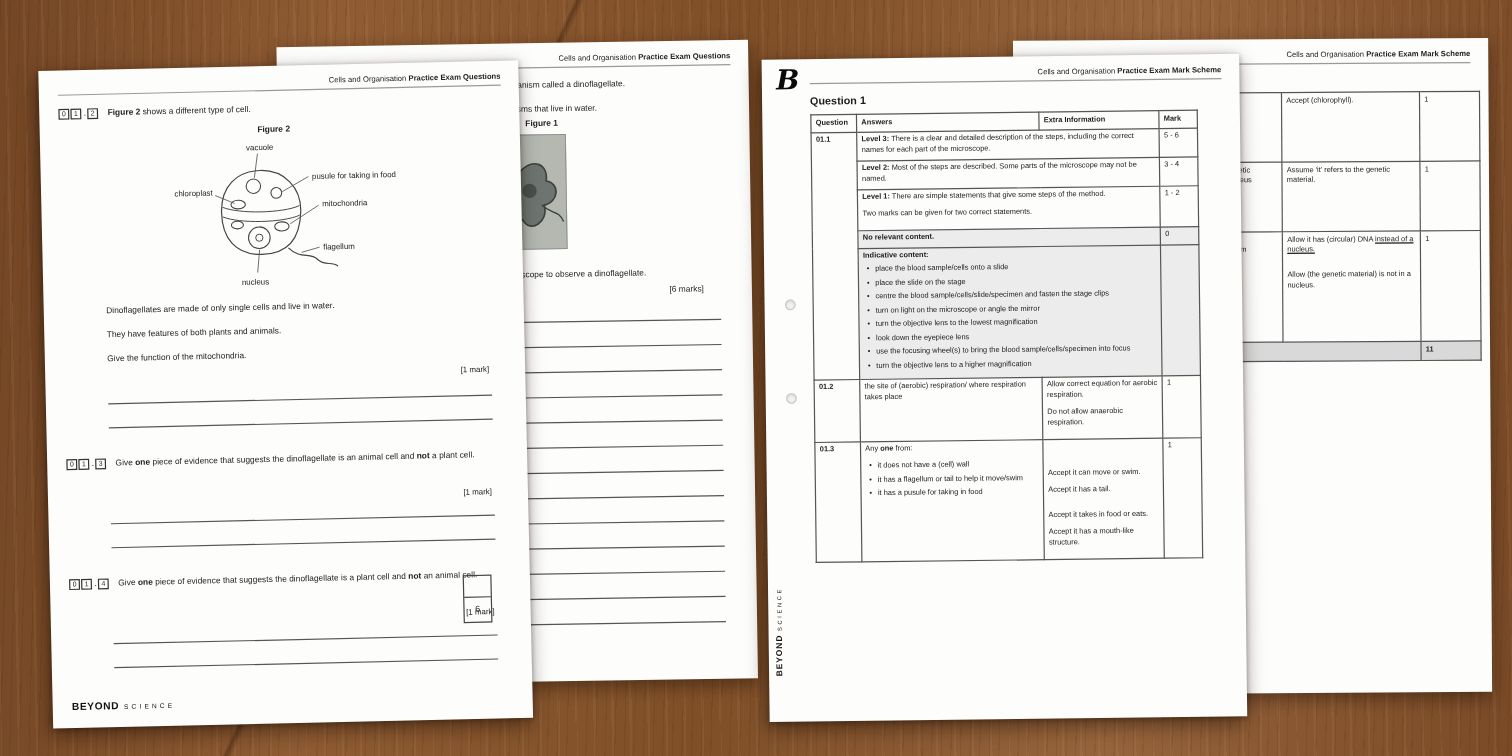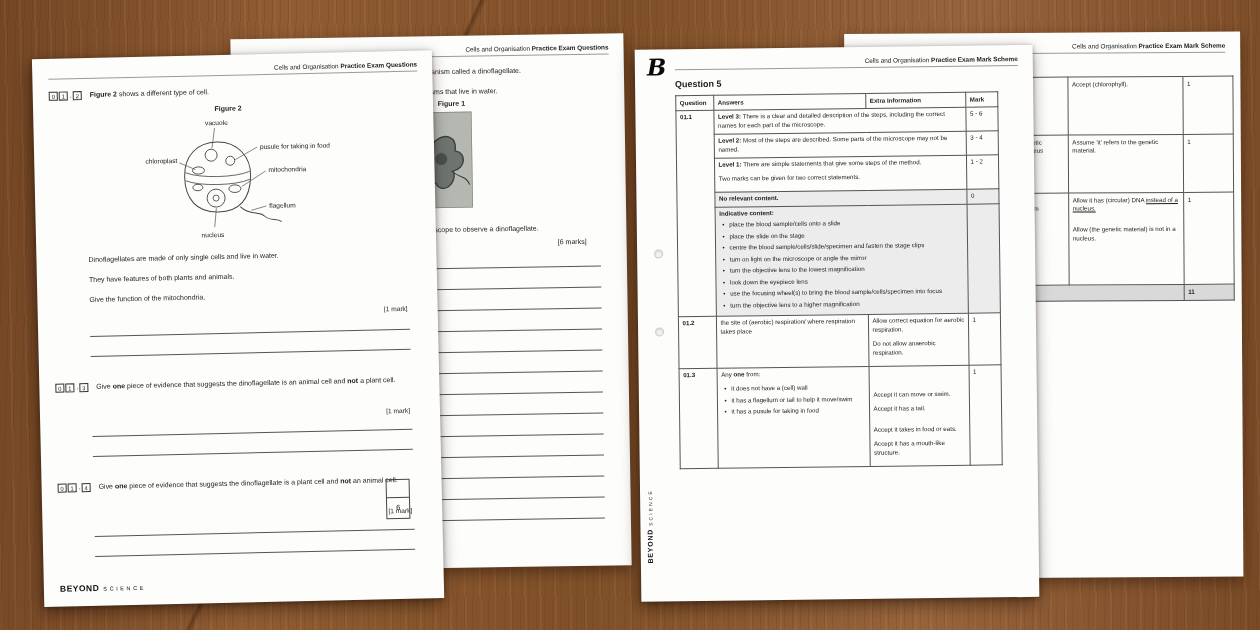"Question 5" h2.ms-title { text: 5 -> 1 }
